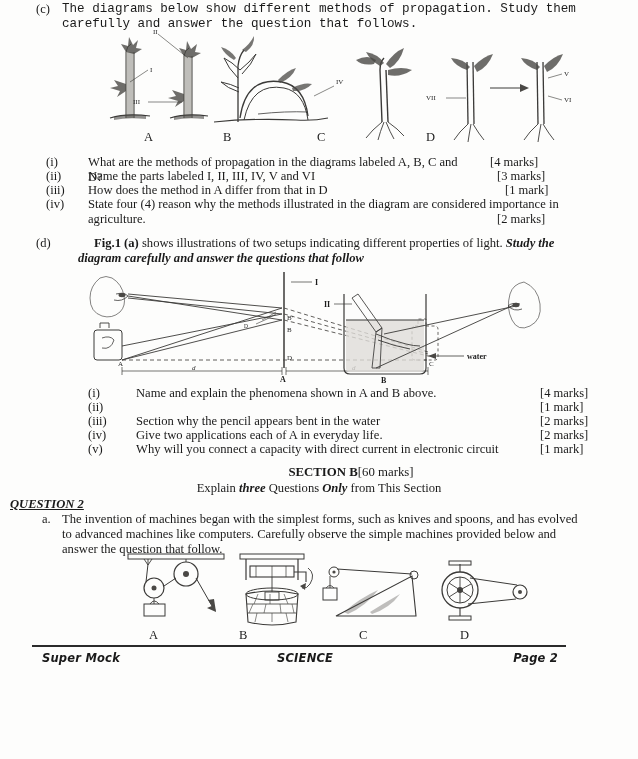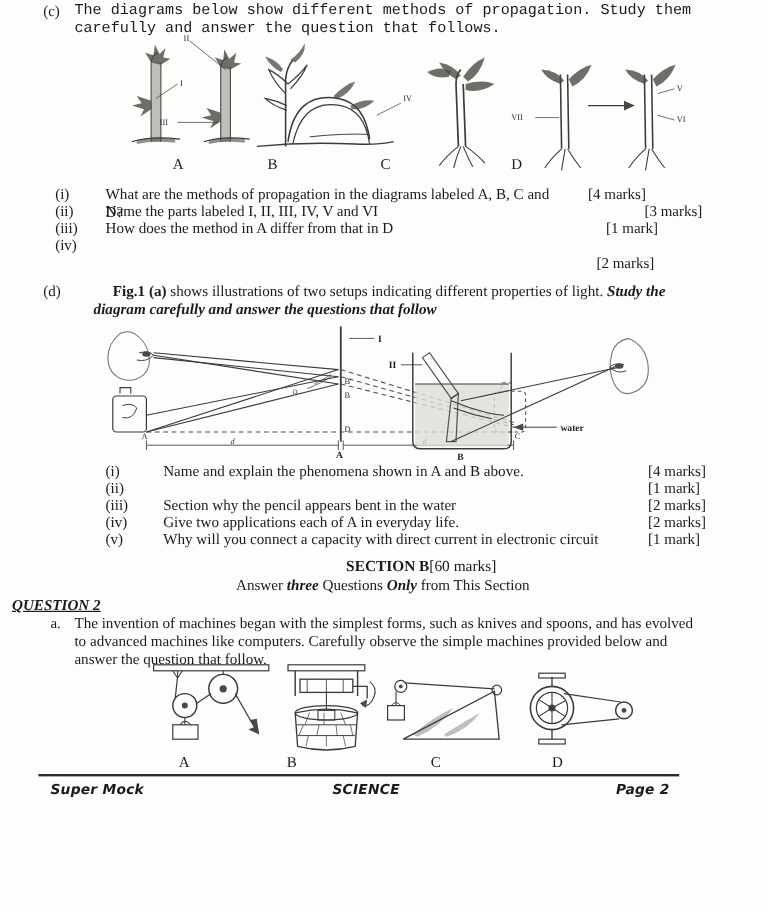"[3 marks]" div.marks { margin-left: 40px -> none }
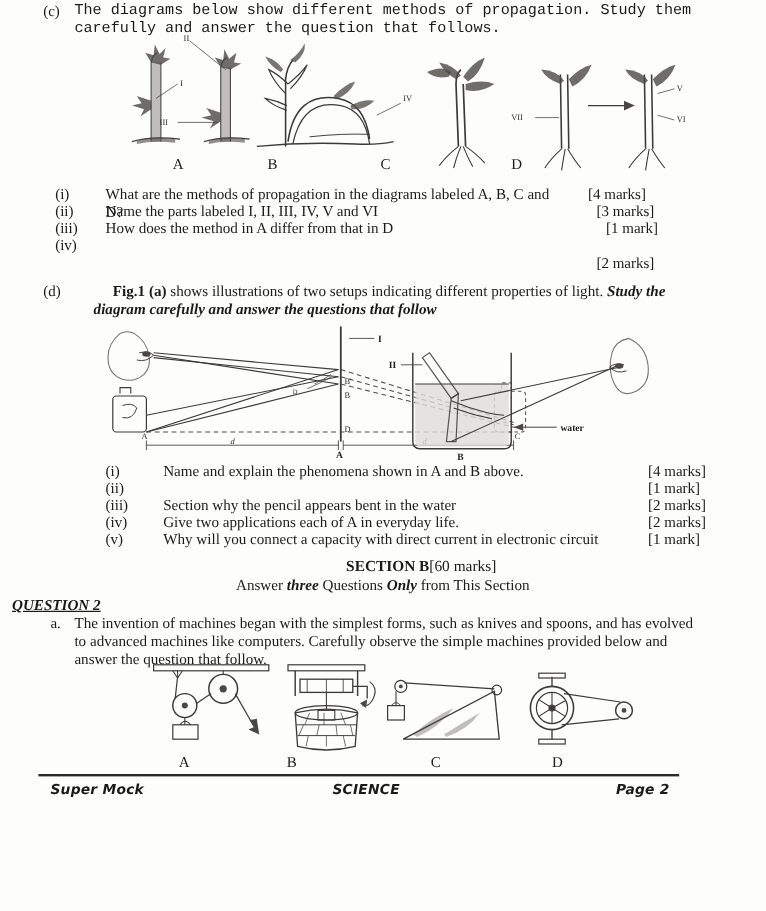"State four (4) reason why" div.qtext { html: none -> <div>State four (4) reason why the methods illustrated in the diagram are considered importance in agriculture.</div> }
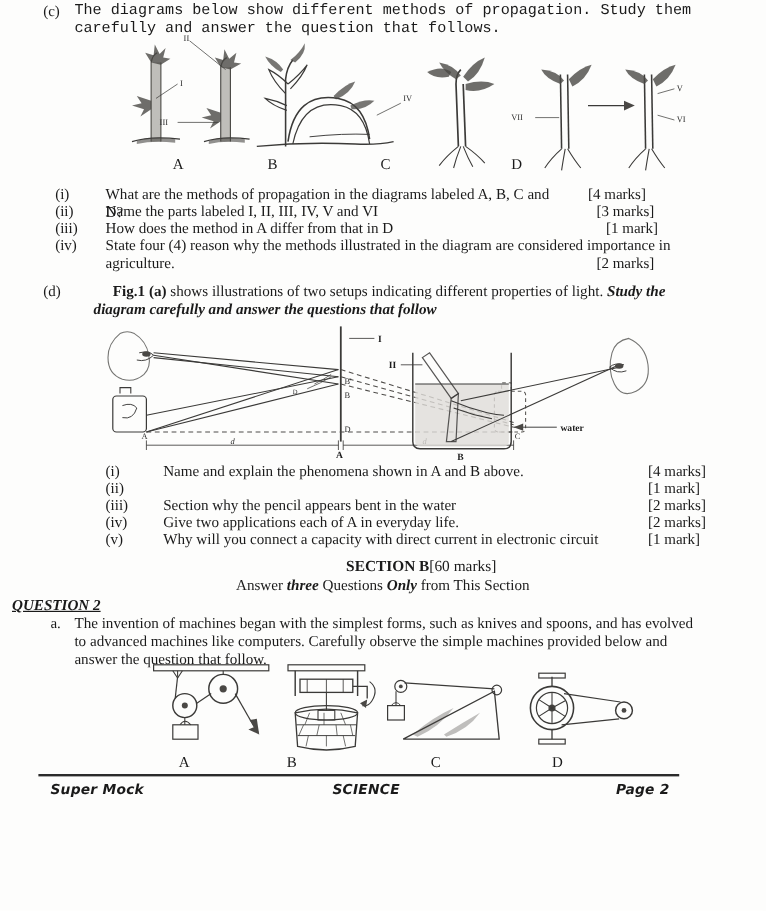"Answer" span { text: Answer -> Explain }
